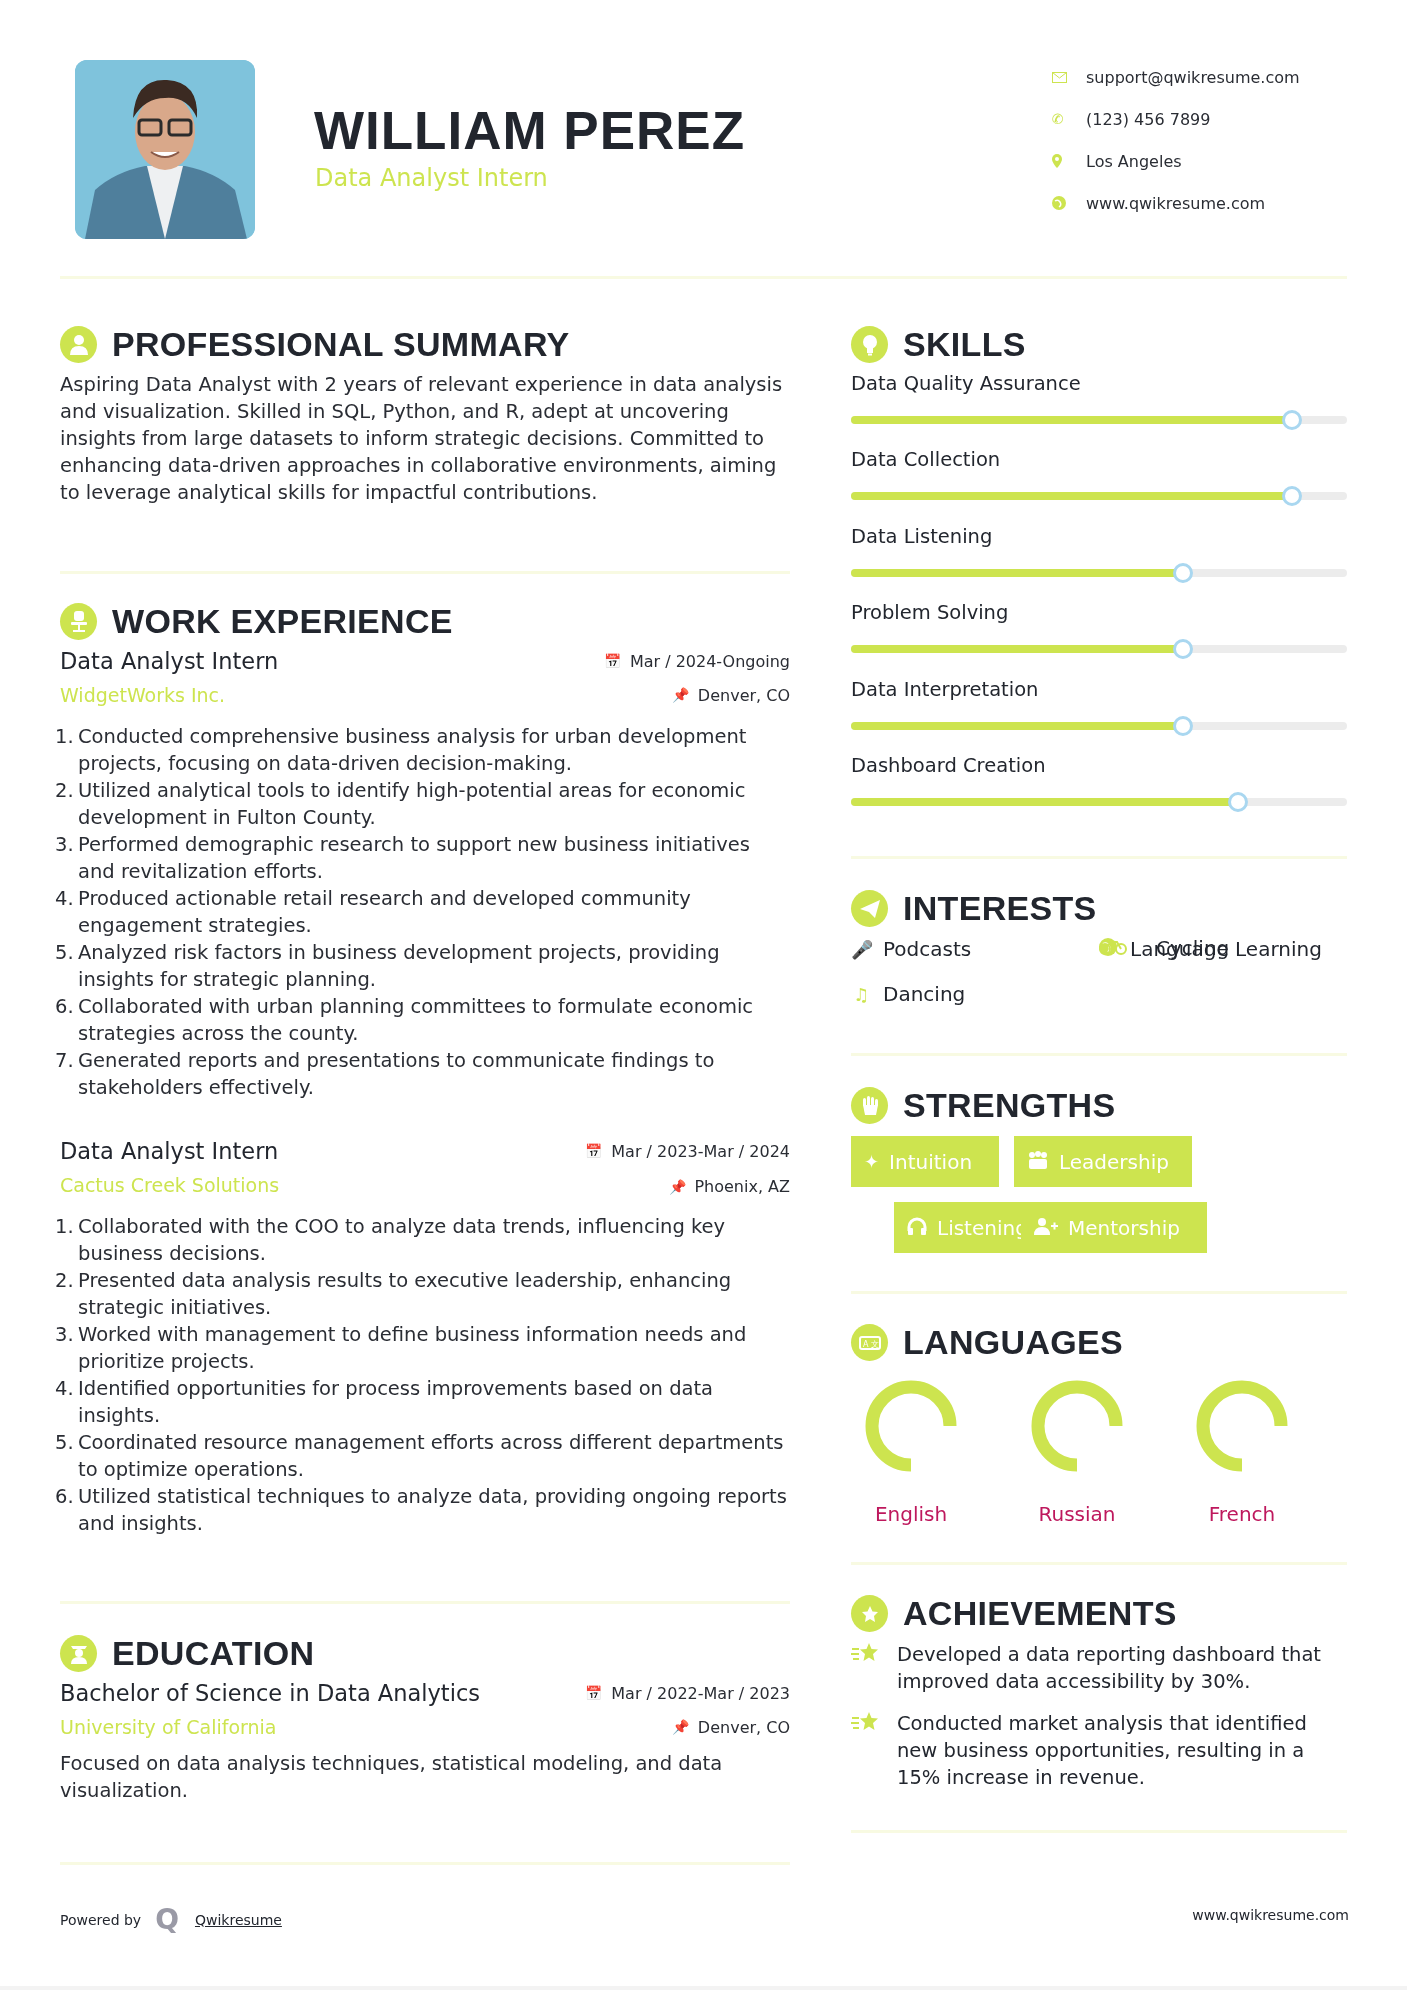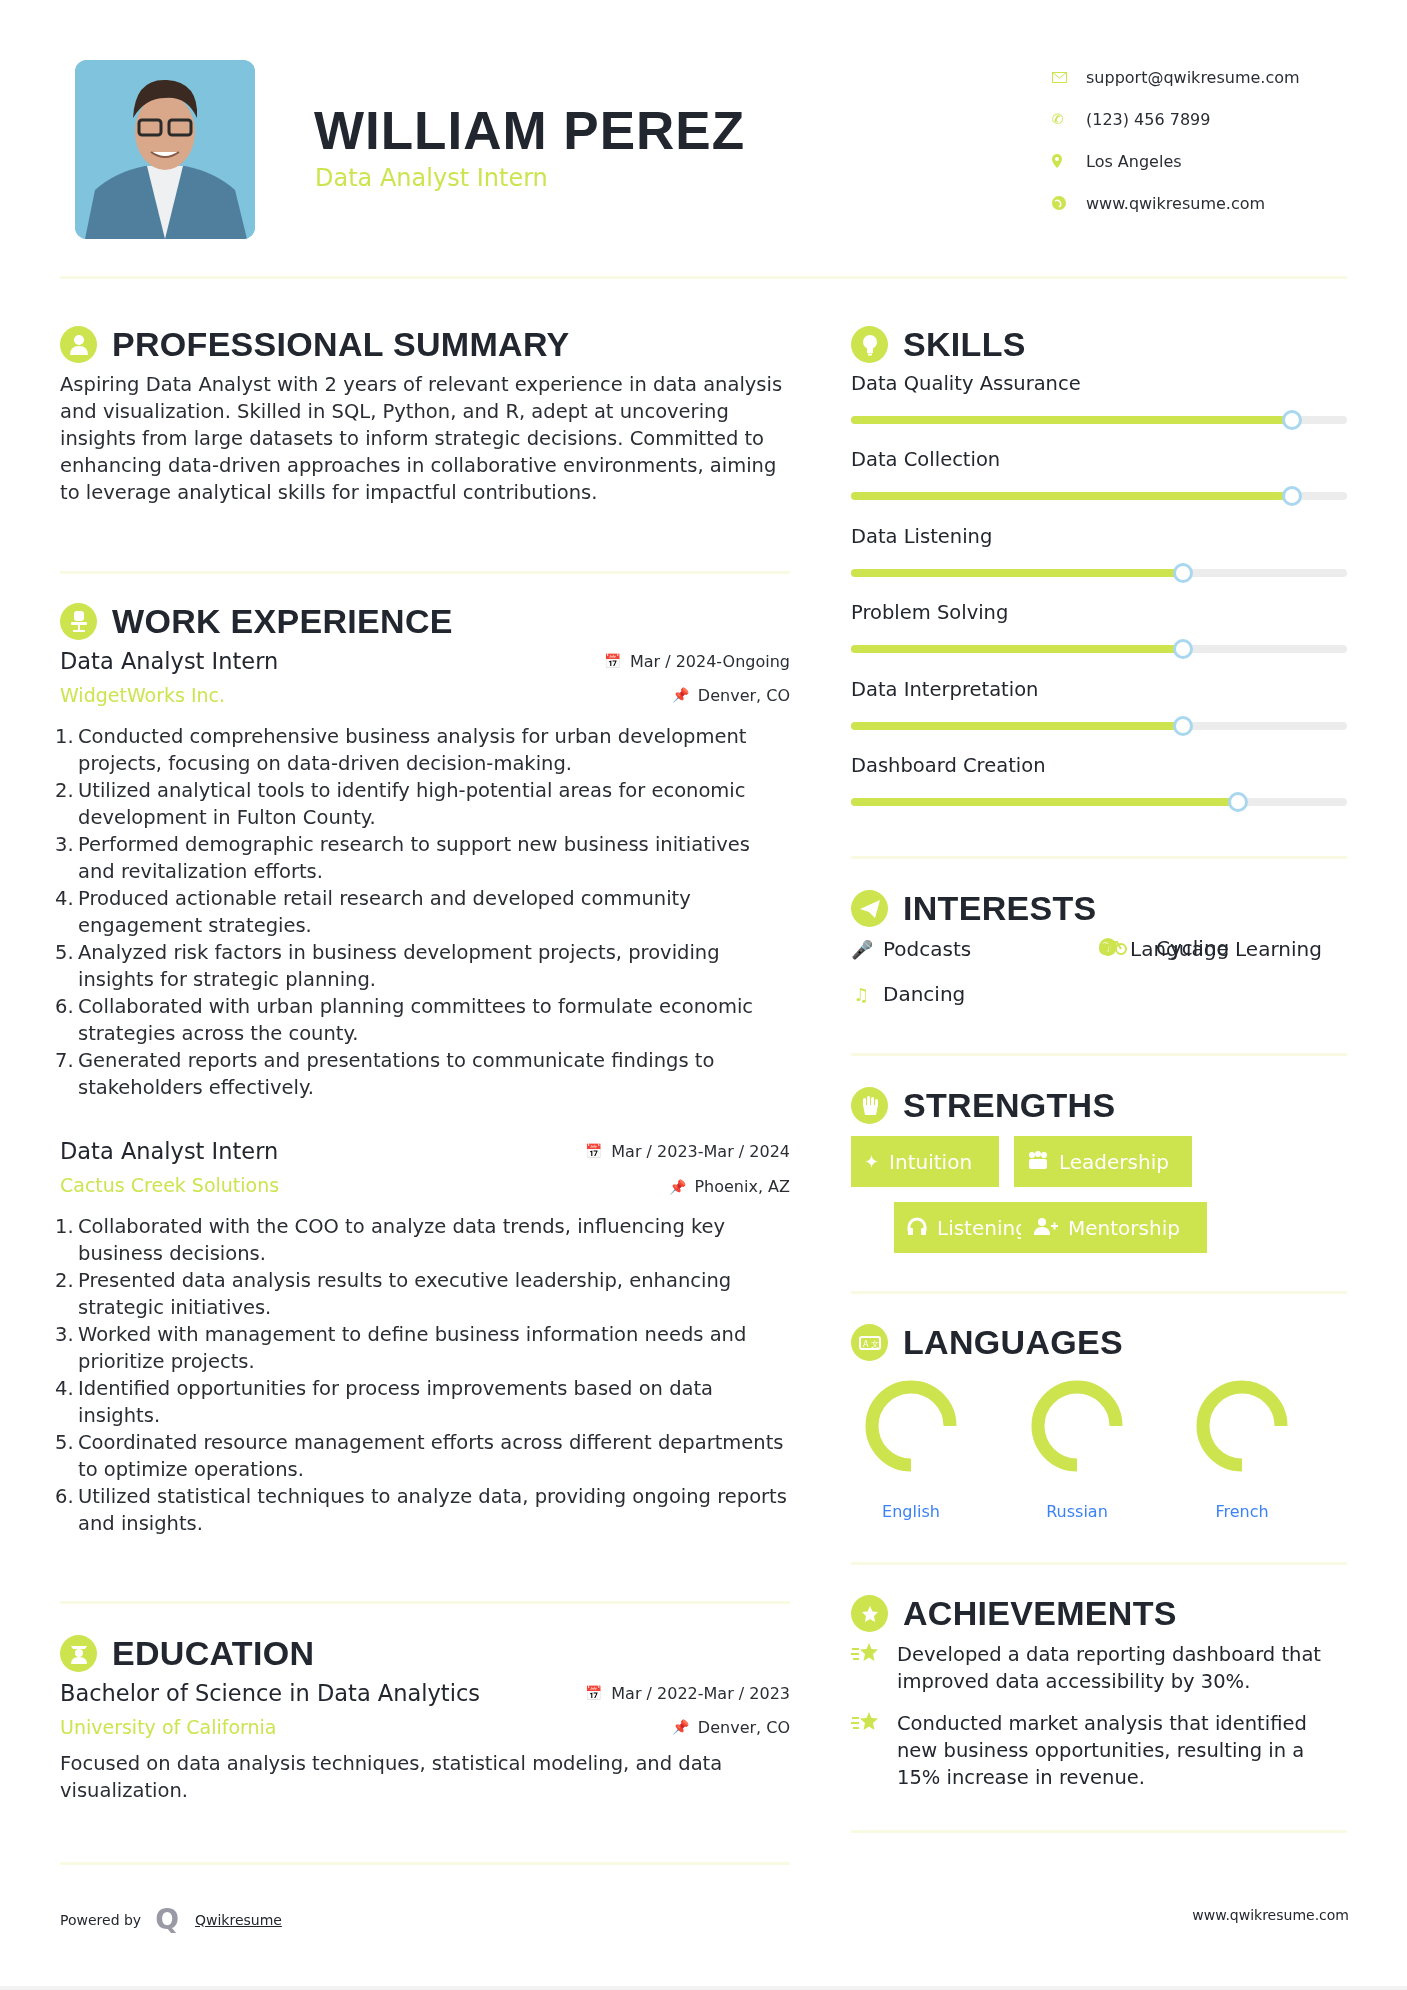"English" .lang-name { color: #3b82f6 -> #be185d; font-size: 16px -> 20px }
